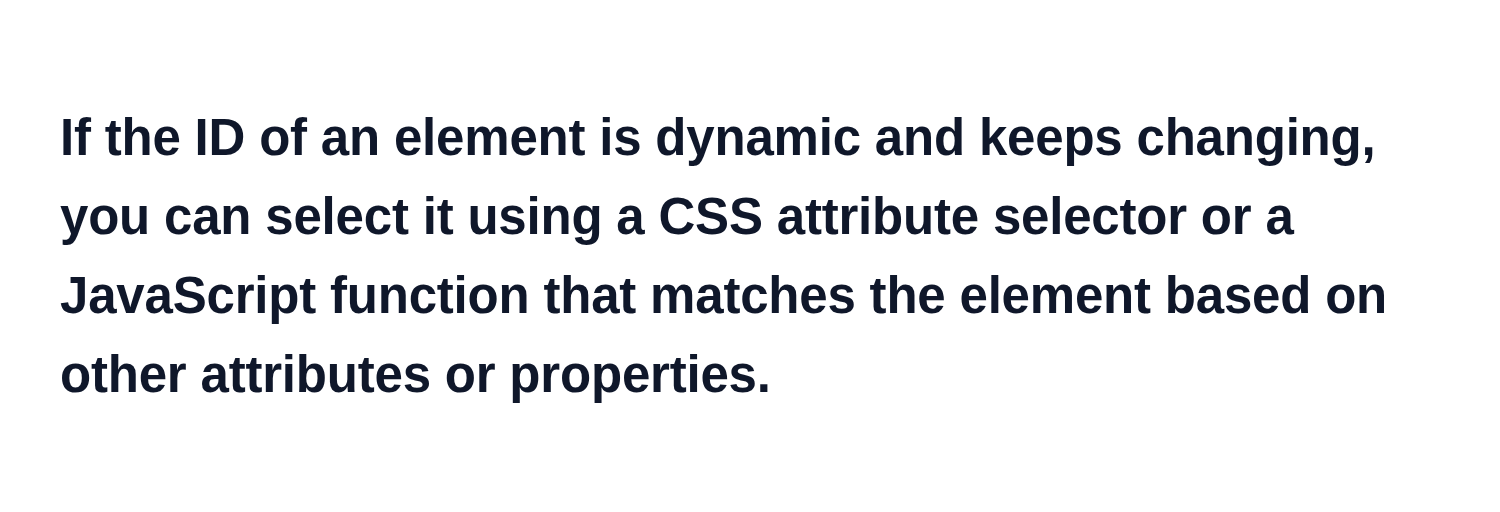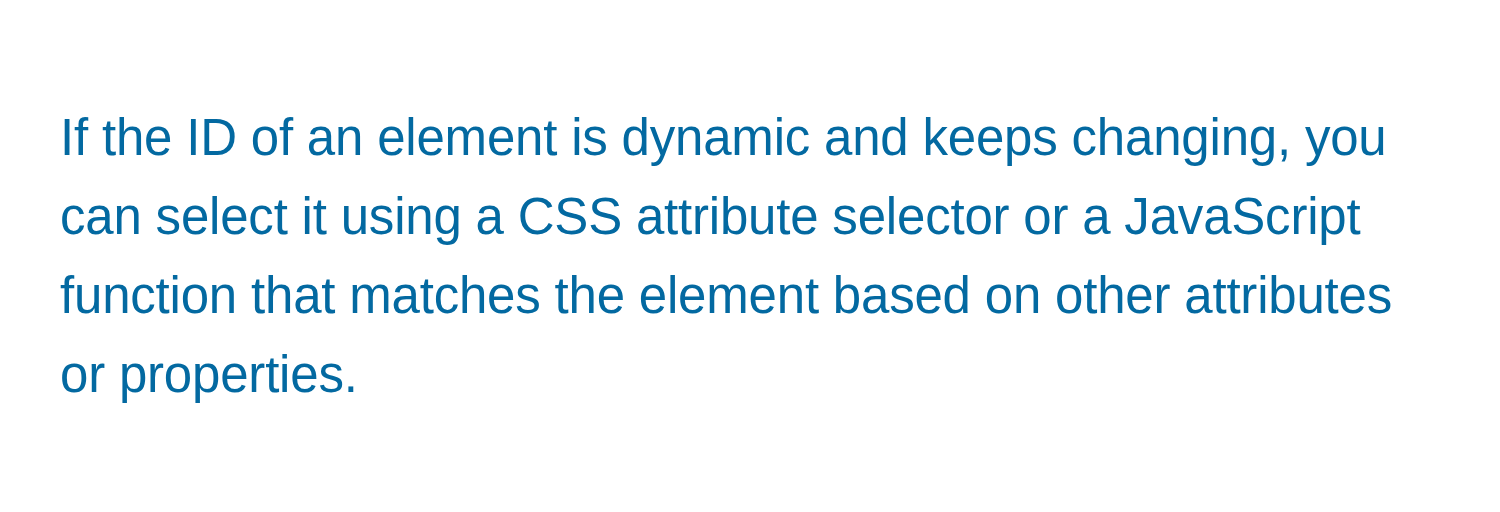"If the ID of an" .paragraph { color: #0369a1 -> #0f172a; font-weight: 400 -> 700 }
